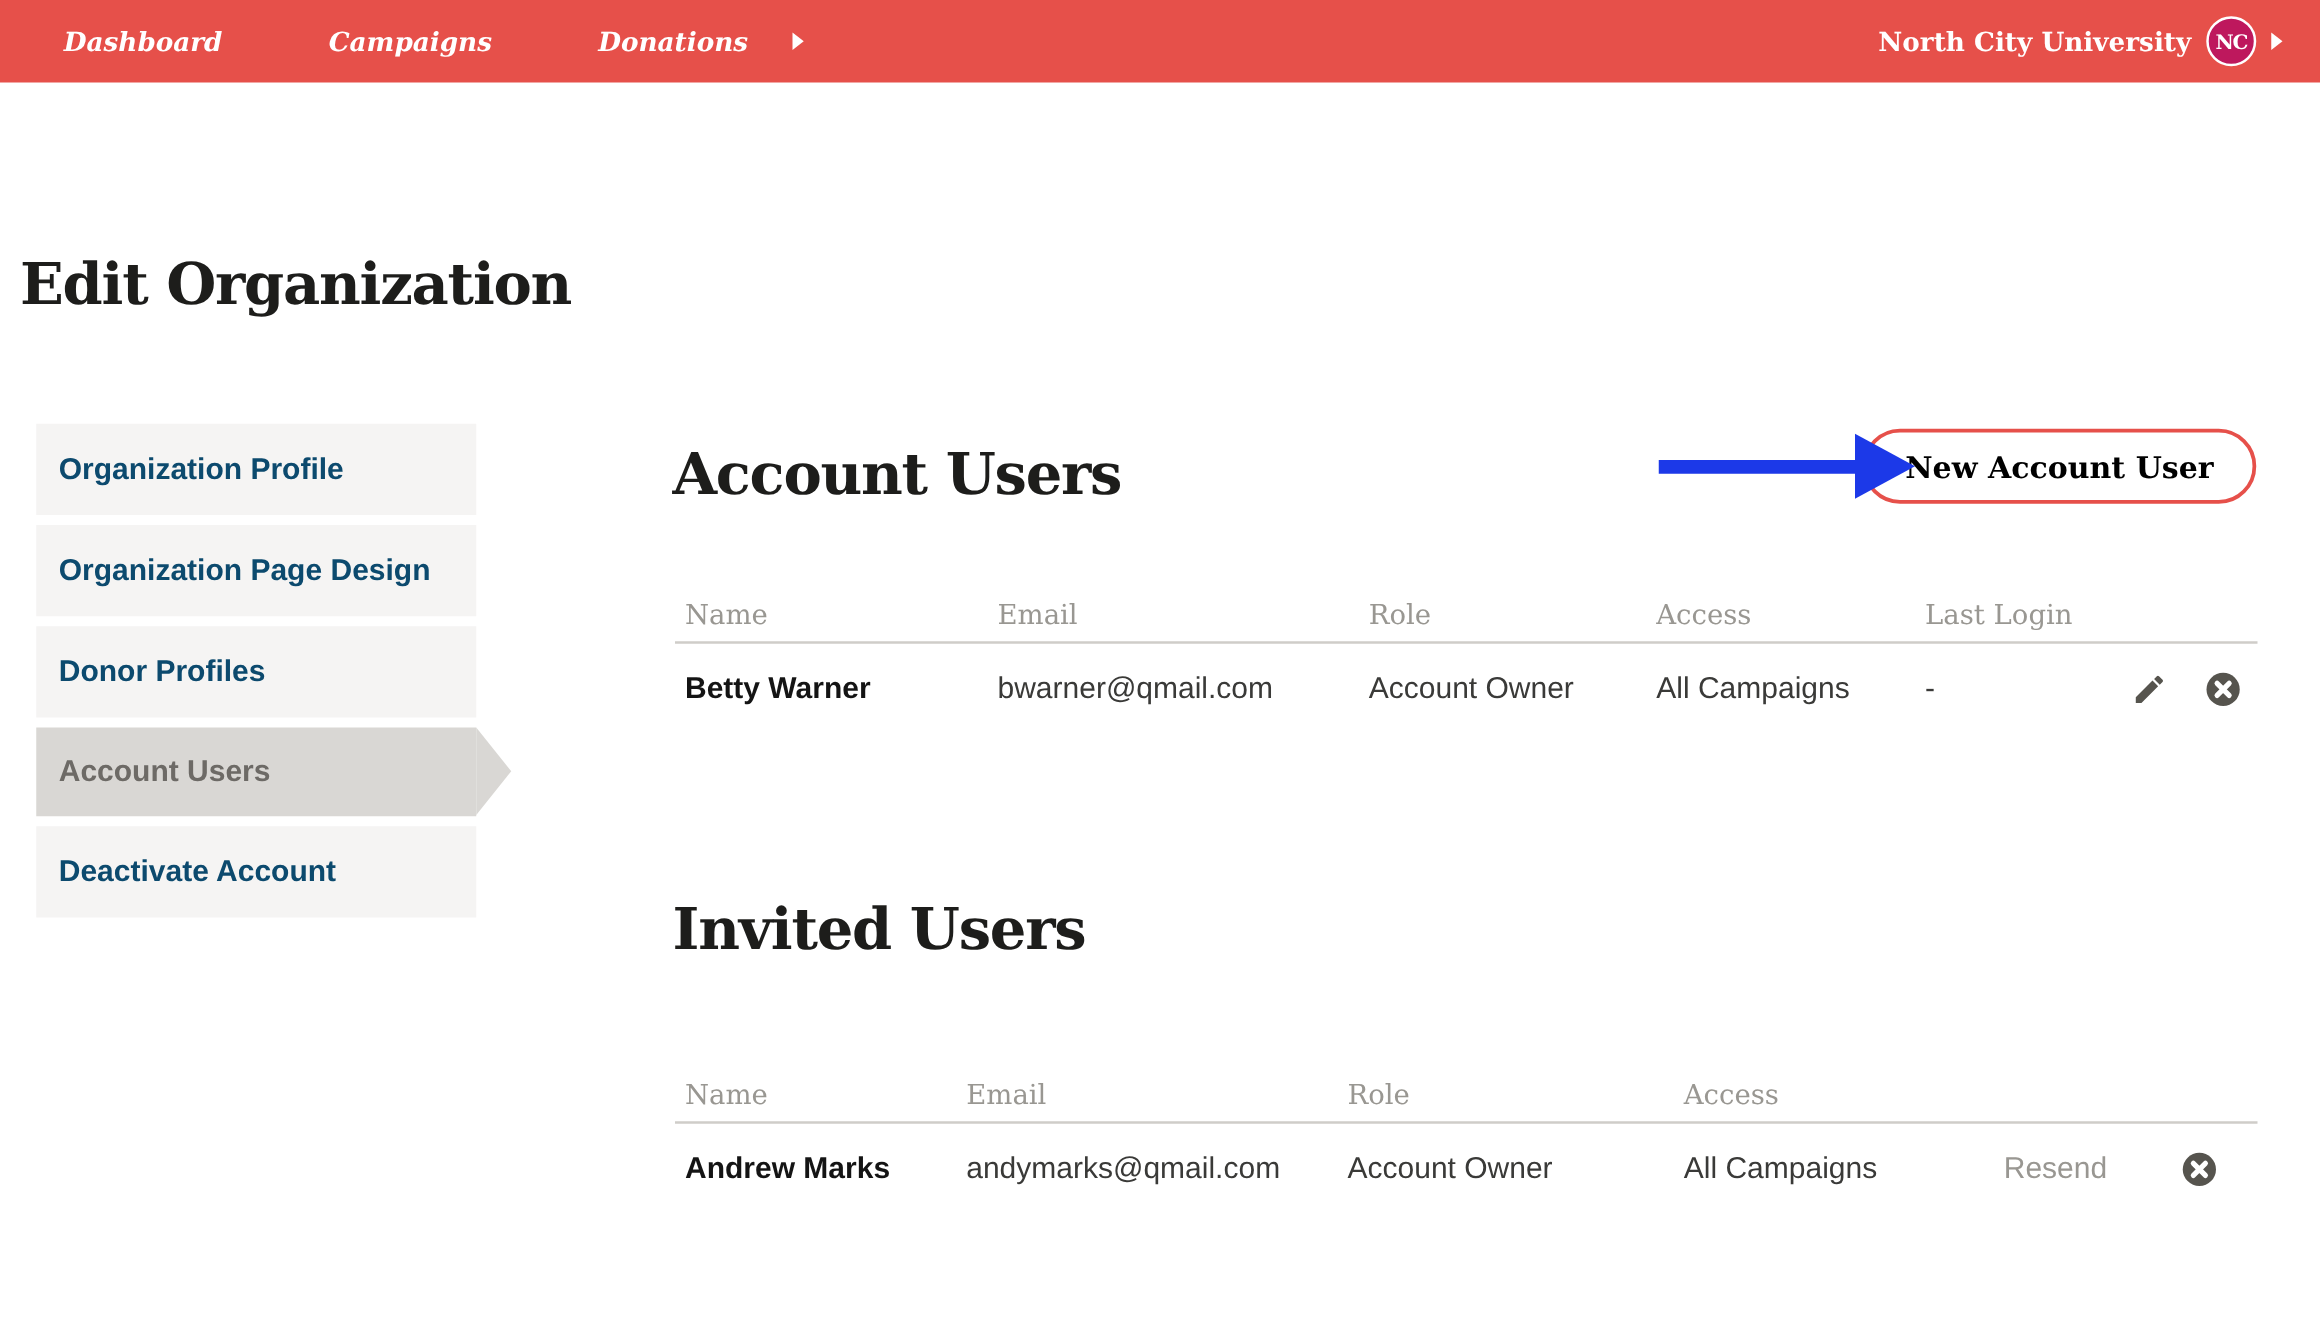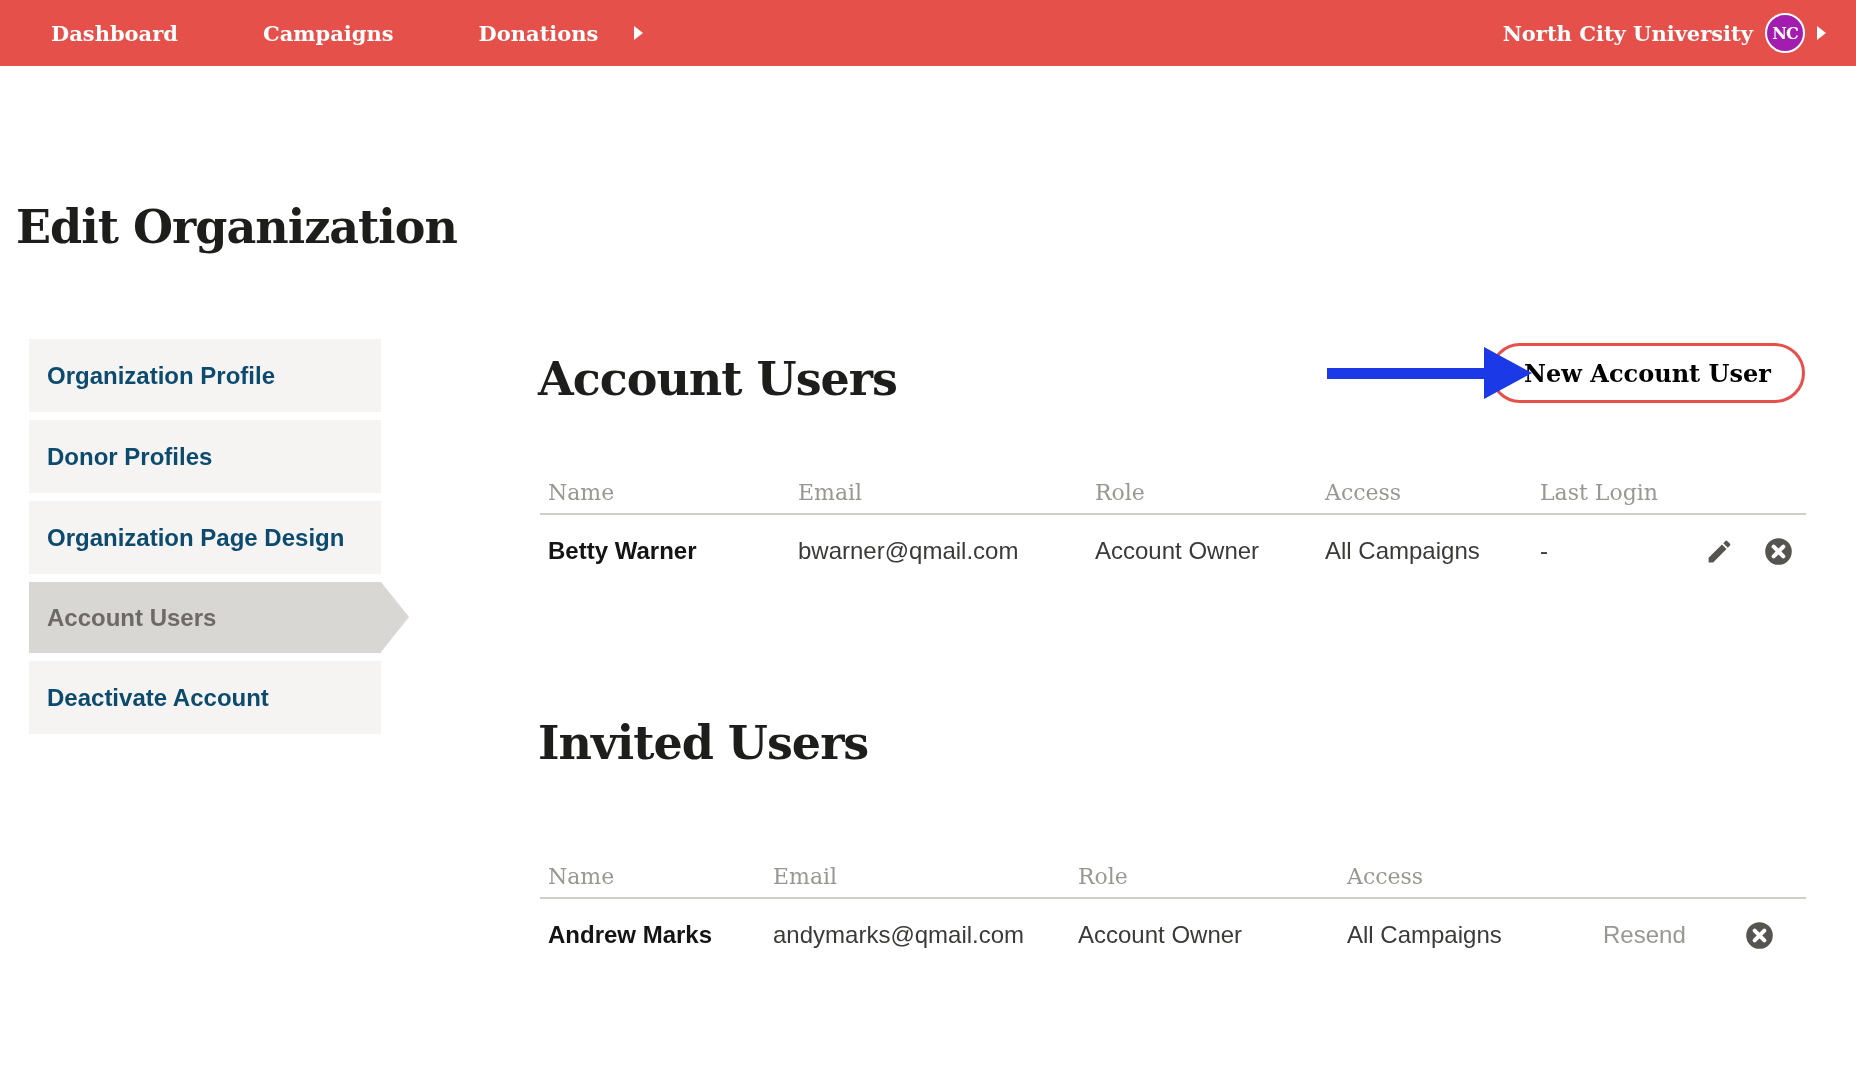"Dashboard" .nav-item { font-style: none -> italic }
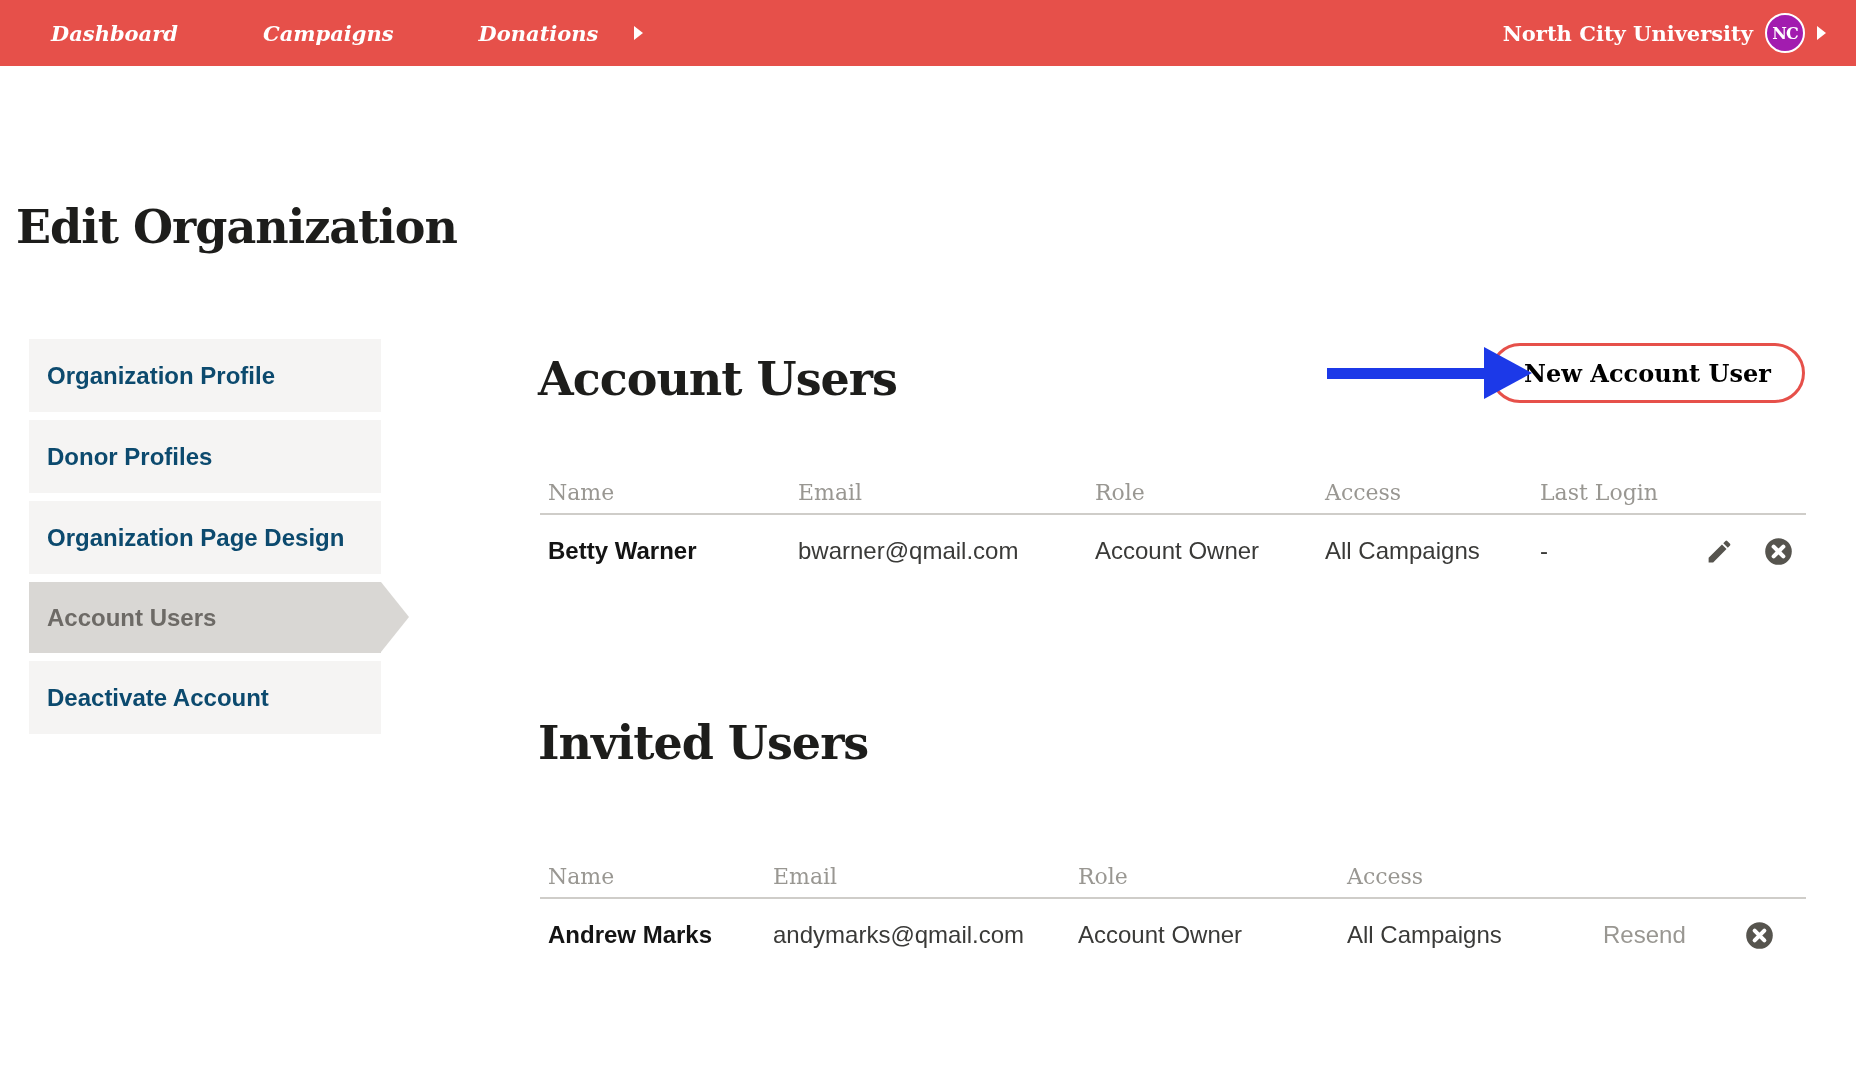"NC" .org-badge { background: #a21caf -> #be185d }
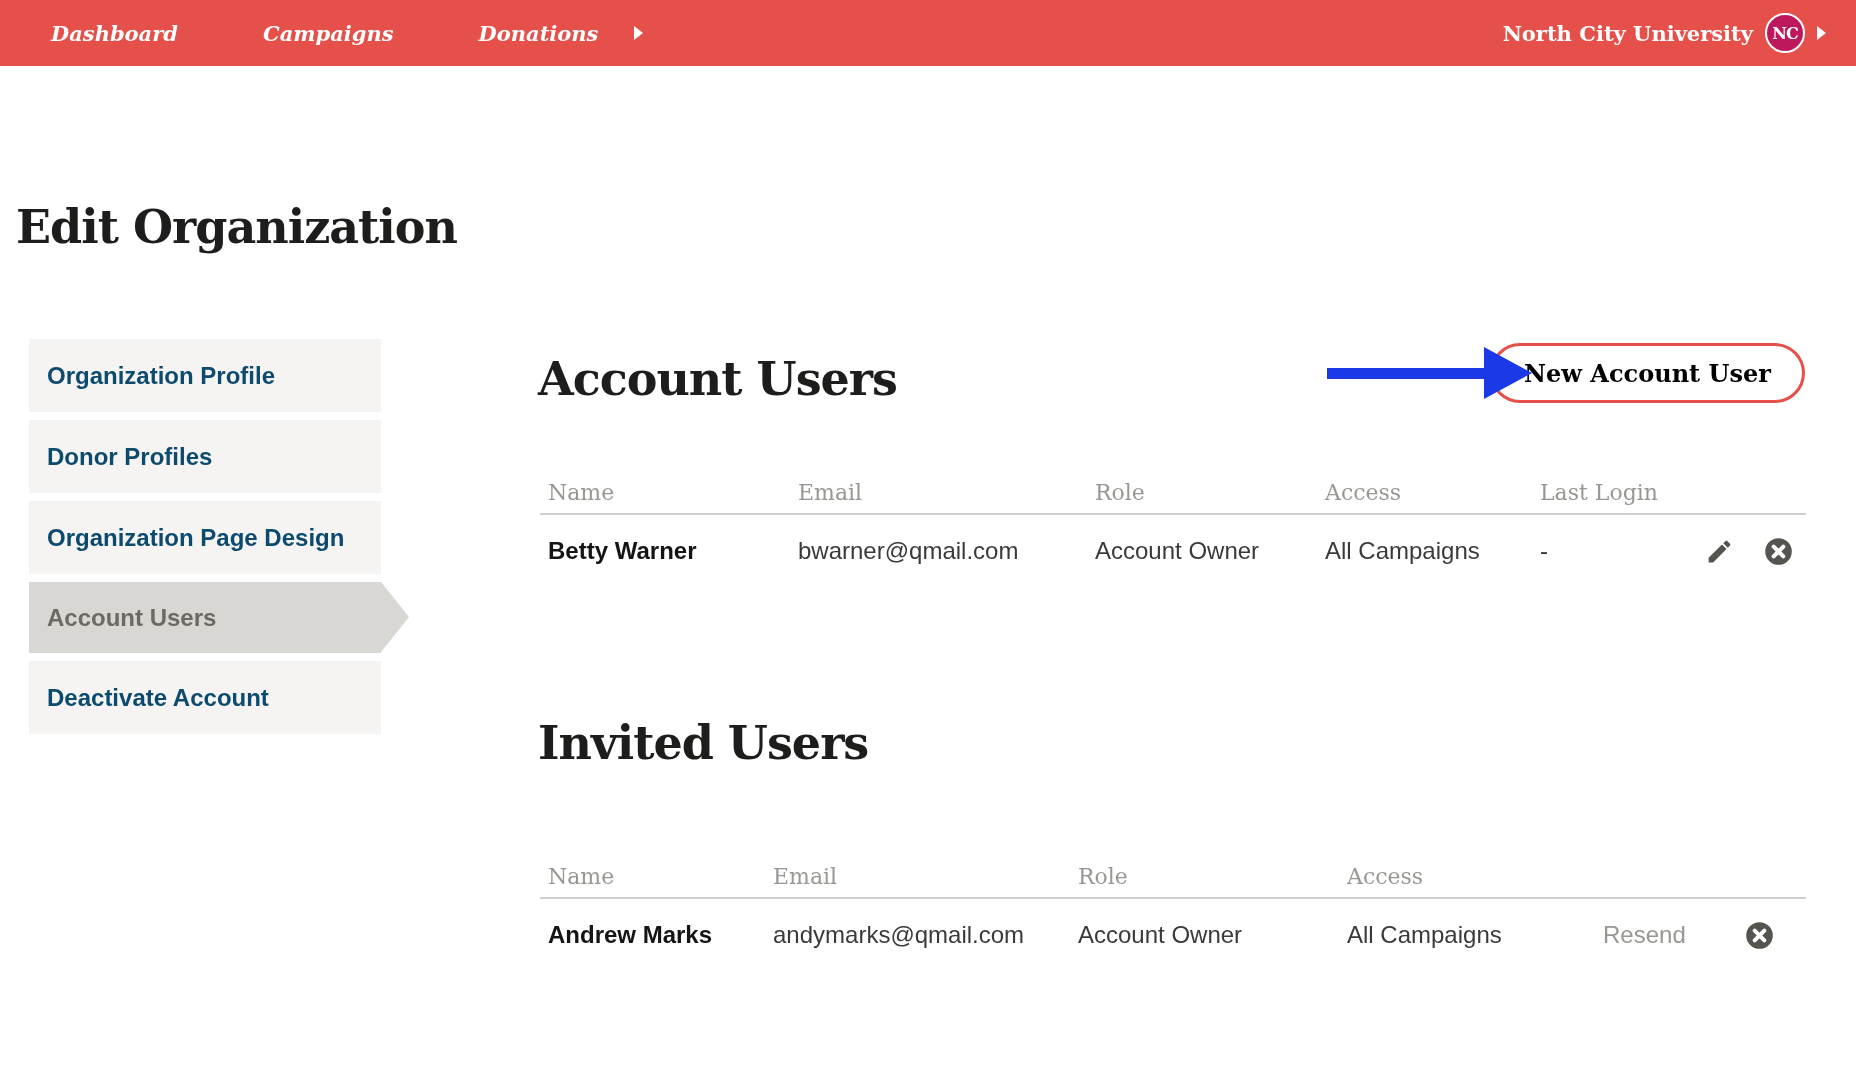"Donor Profiles" div.side-item { order: before "Organization Page Design" -> after "Organization Page Design" }
